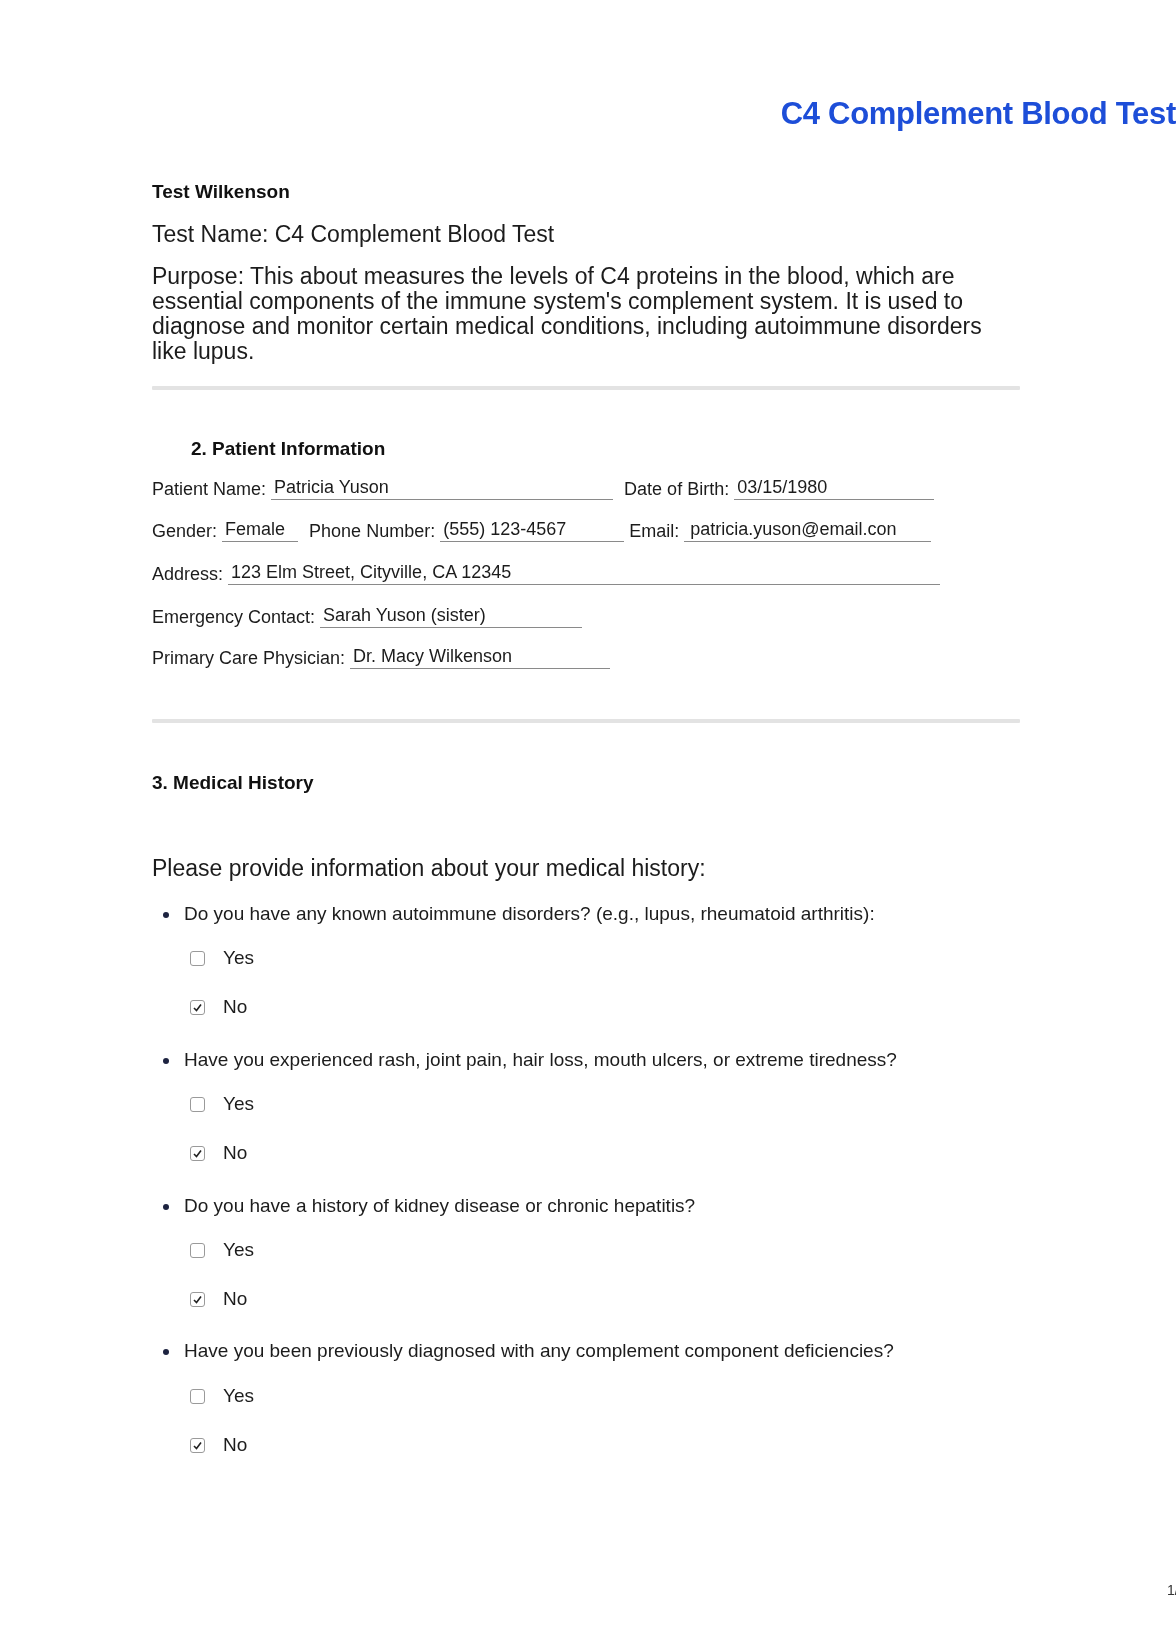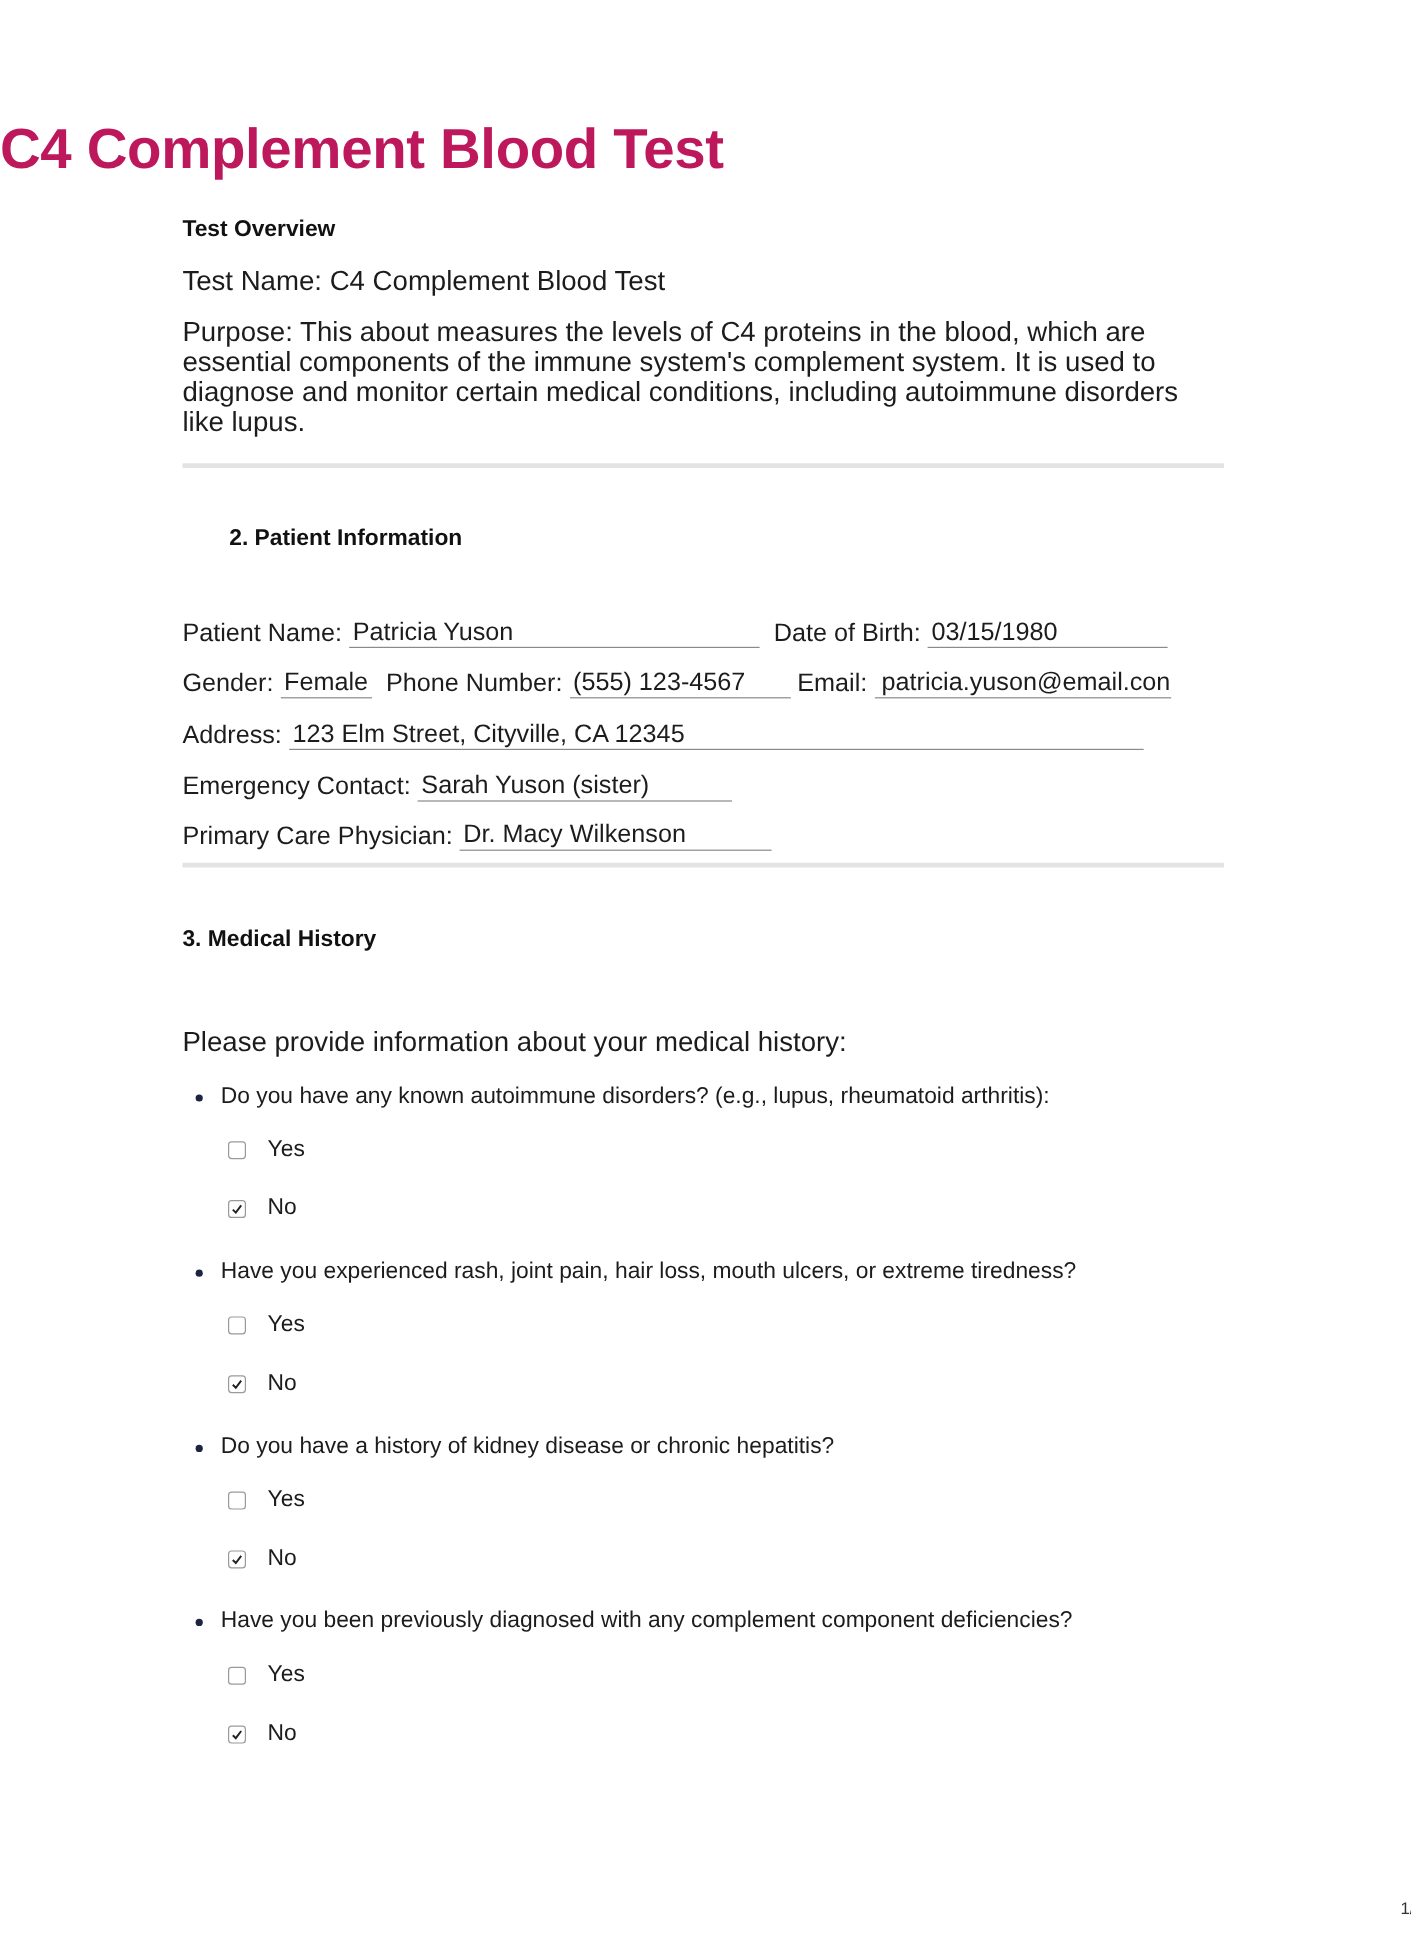"C4 Complement Blood Test" .title { color: #be185d -> #1d4ed8; font-size: 47px -> 31px; text-align: left -> right }
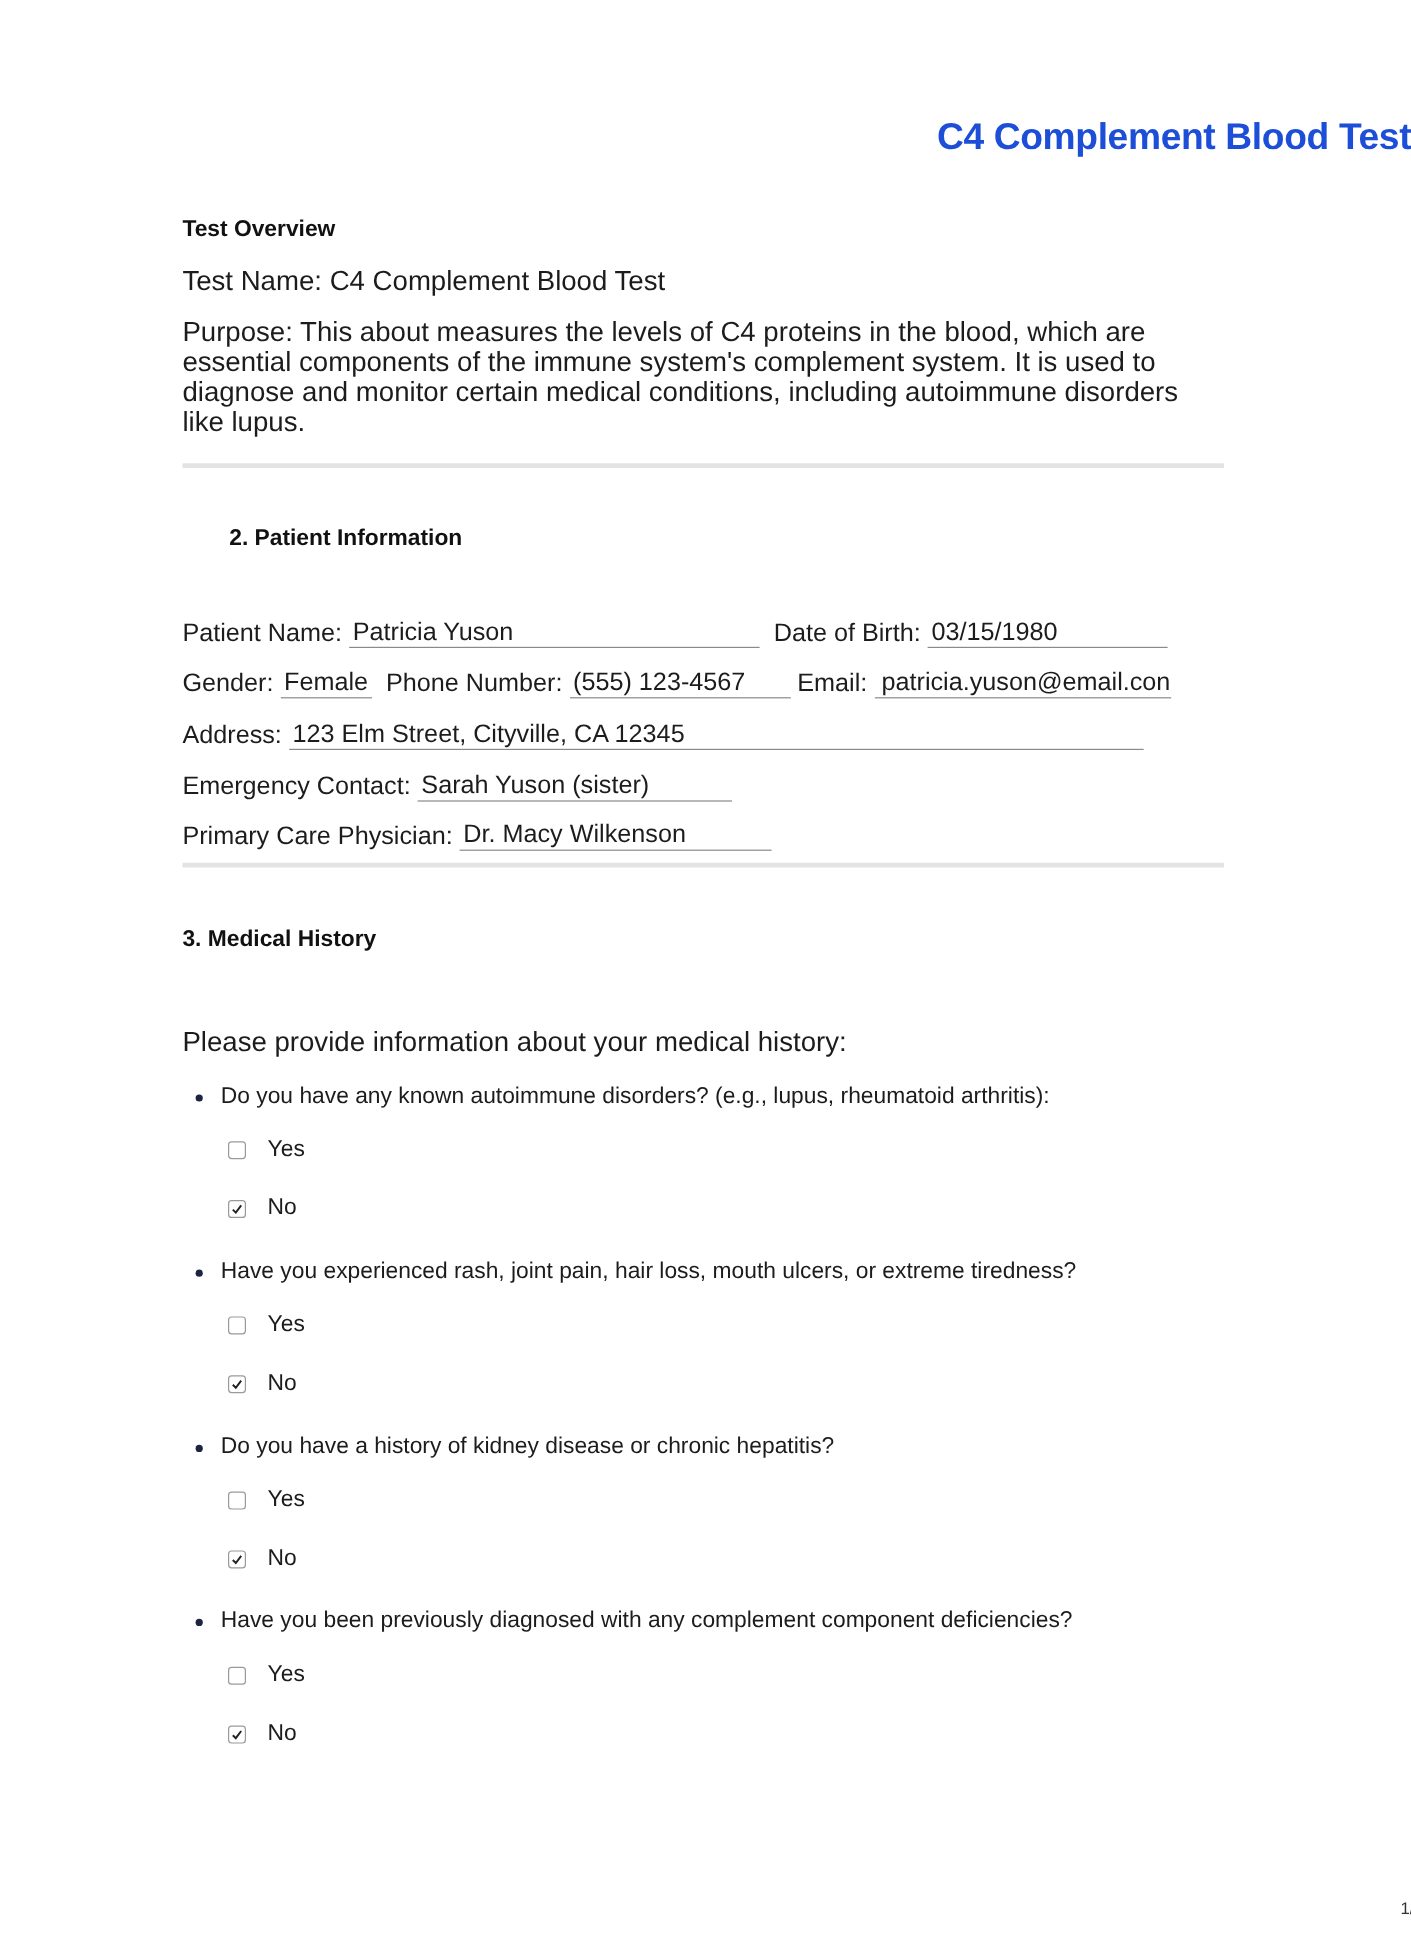"Test Overview" div.h2 { text: Overview -> Wilkenson }
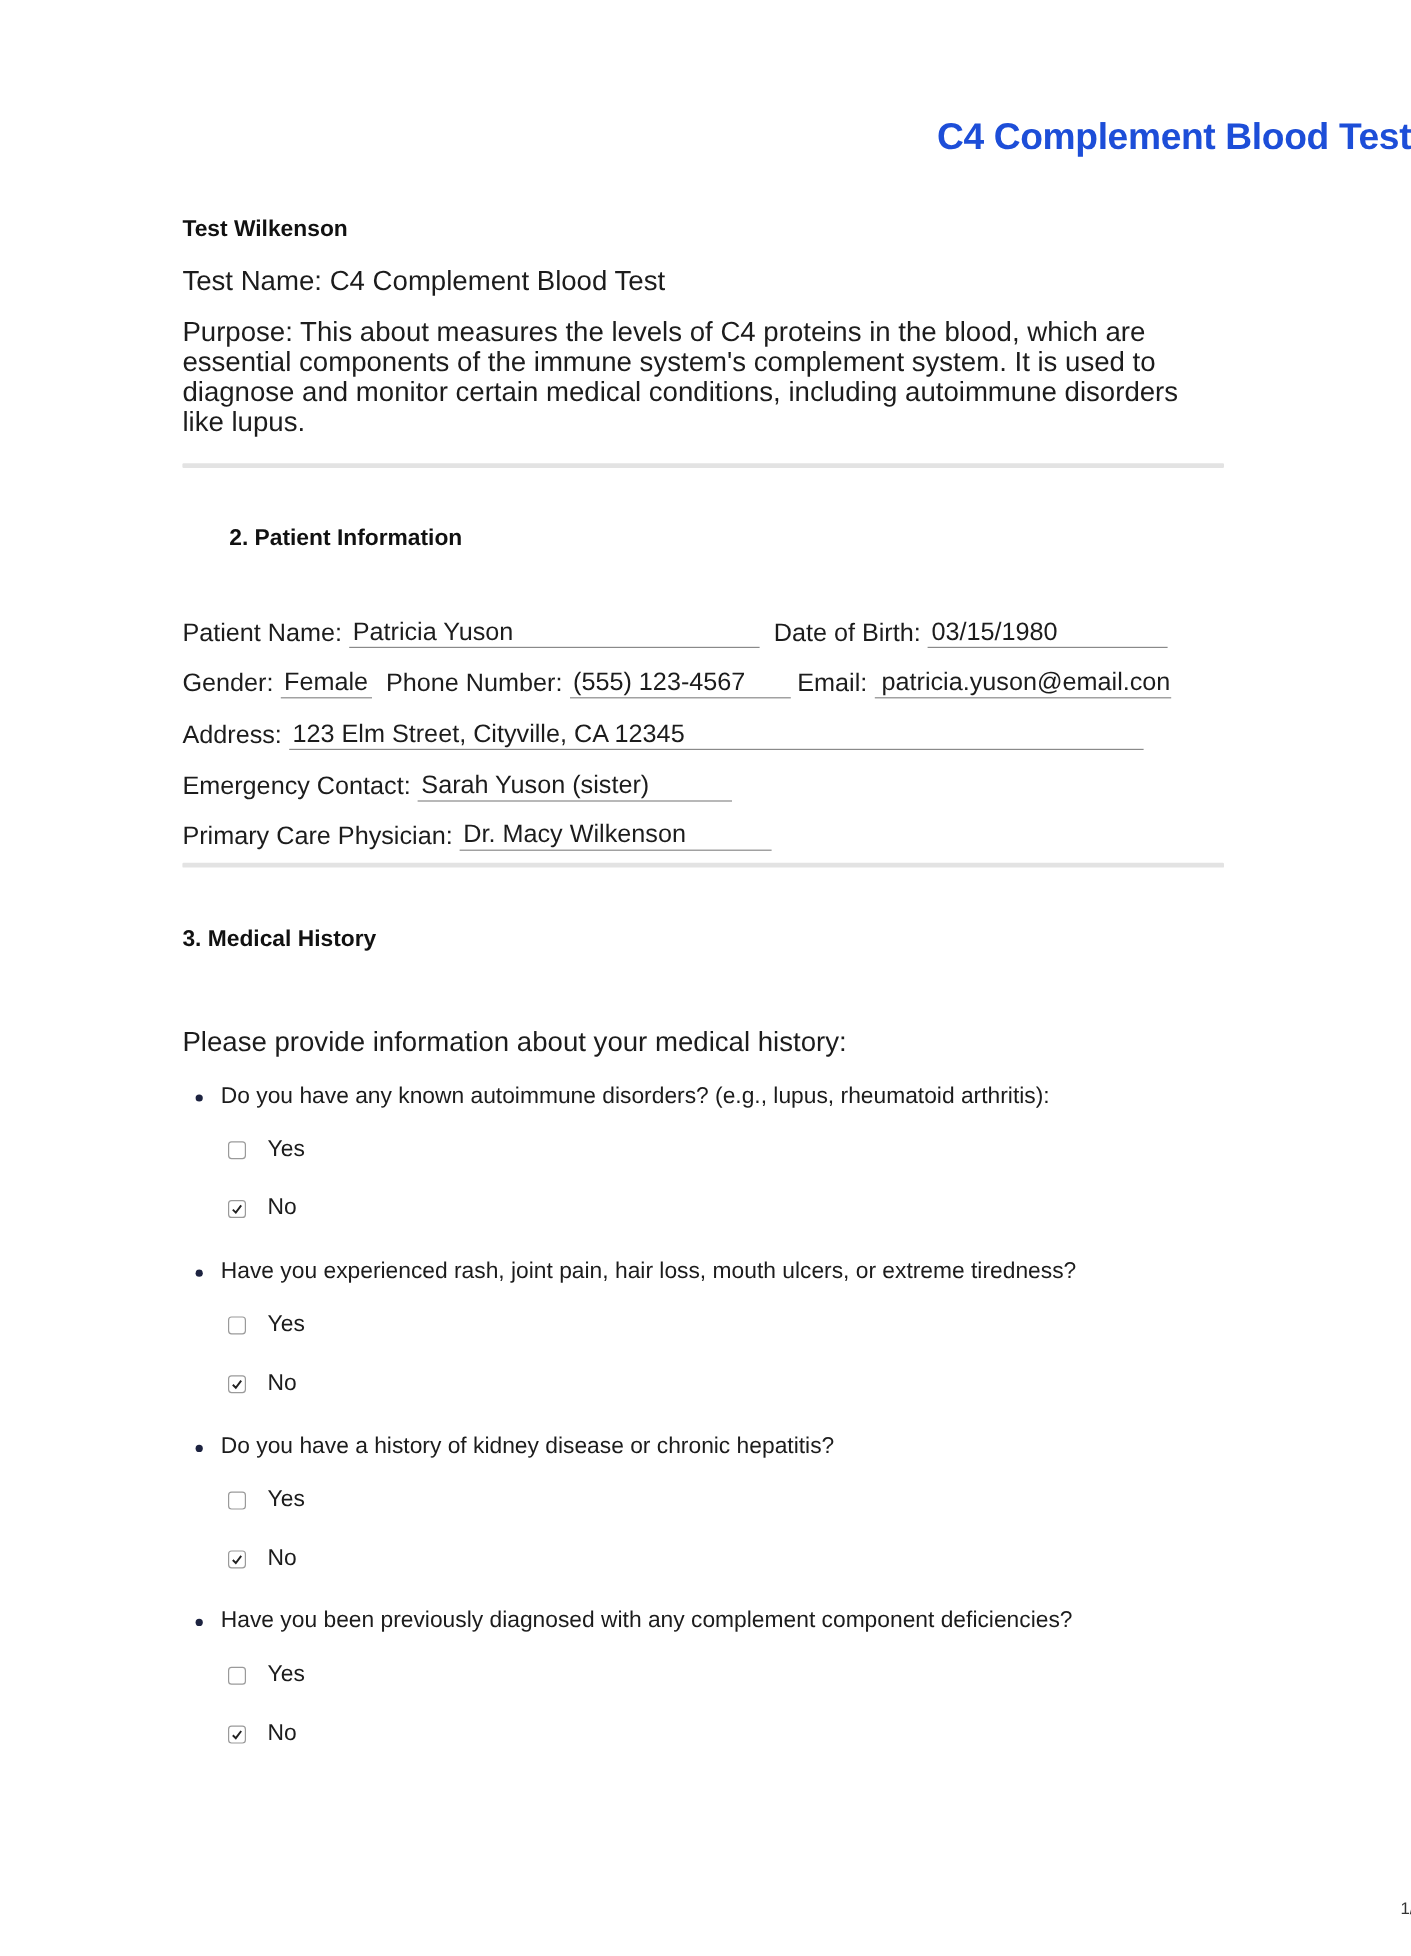"Patient Name: Patricia Yuson Date" .row { font-size: 21px -> 18px; margin-top: 40px -> none }
